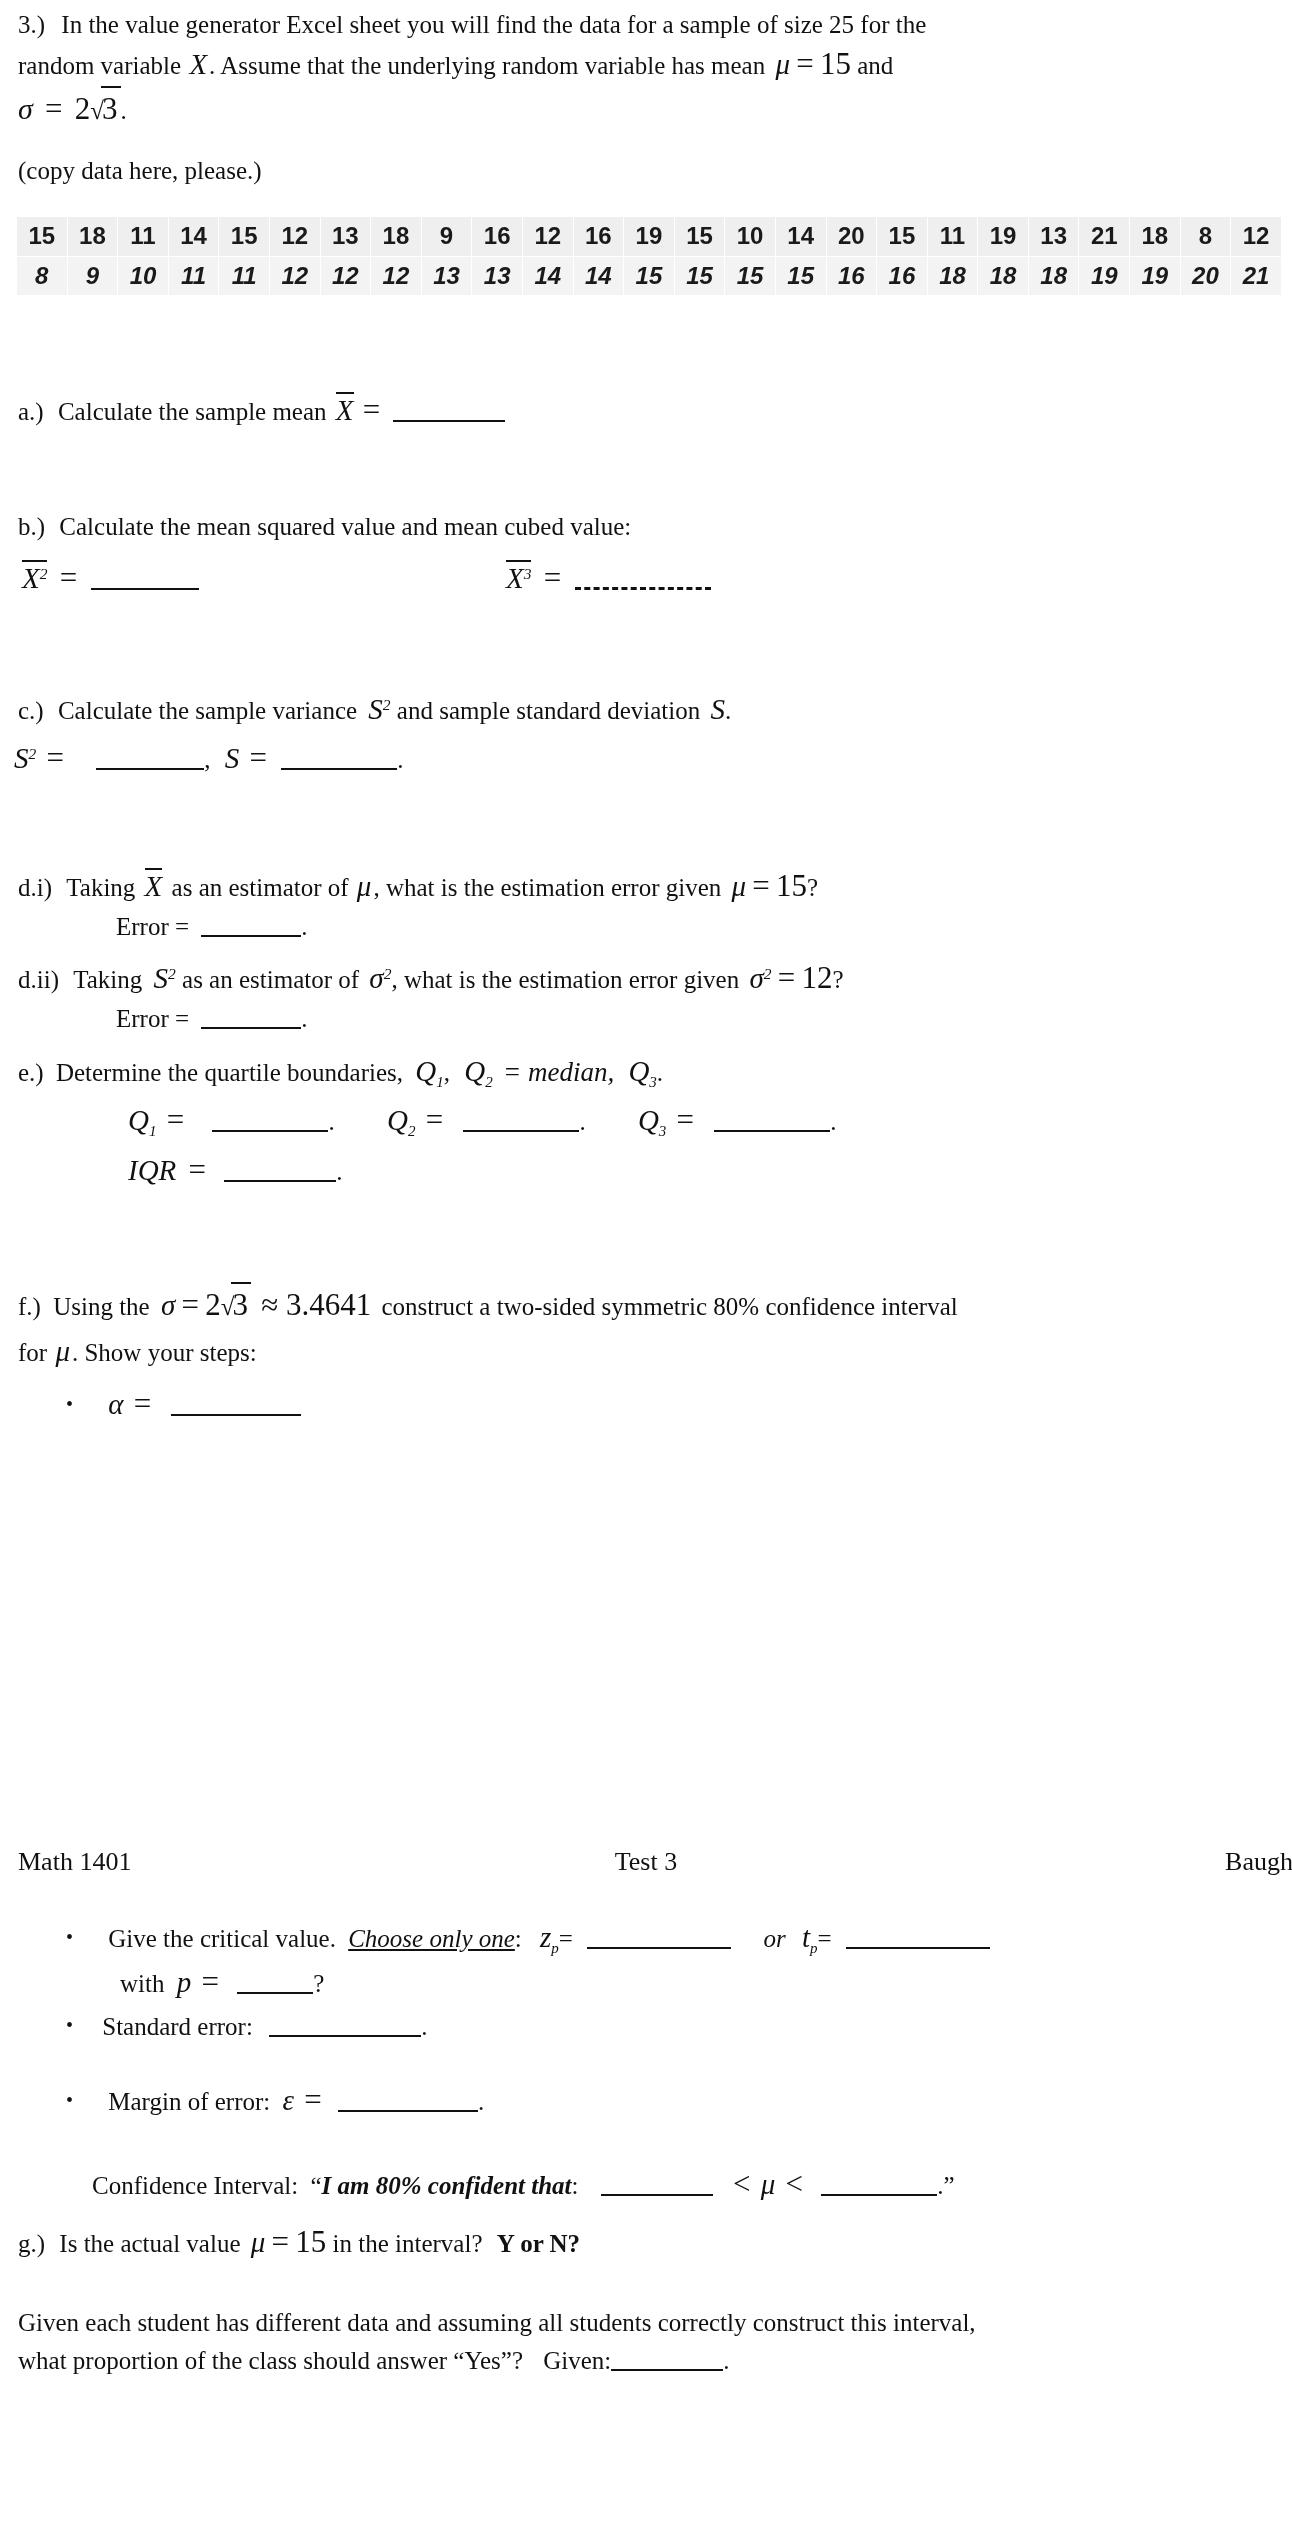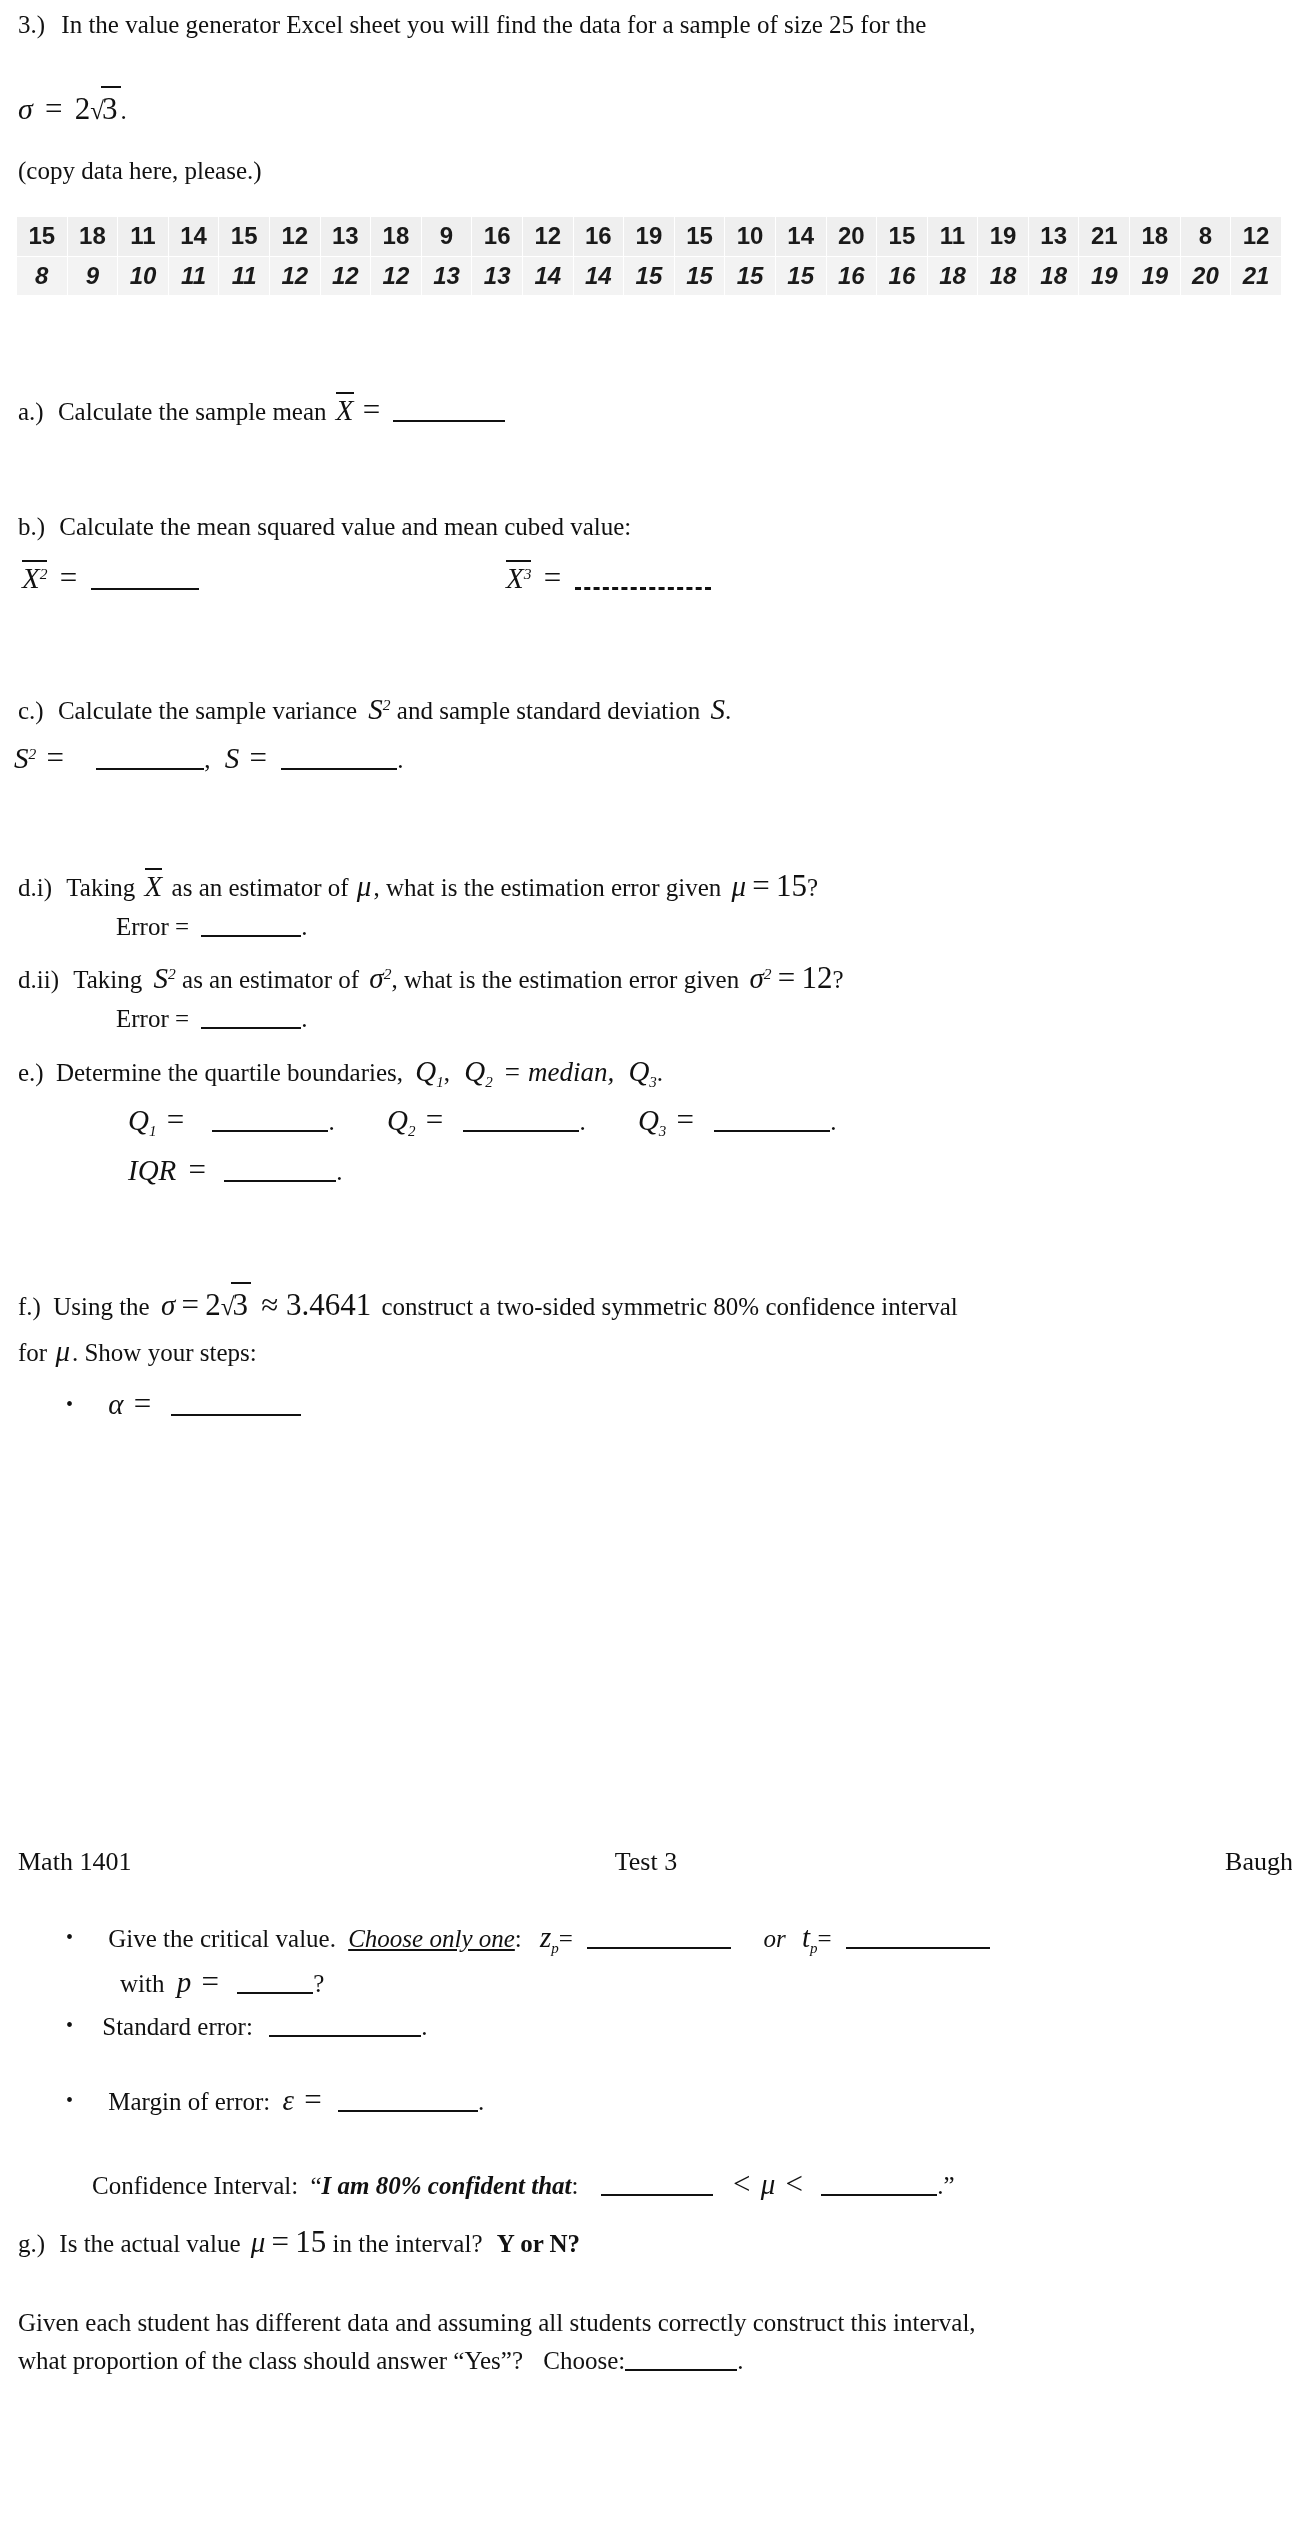"random variable X. Assume that" div.blk { html: none -> <div> <span>random variable</span> <span>X</span><span>. Assume that the underlying random variable has mean</span> <span>μ</span> <span>=</span> <span>15</span> <span>and</span> </div> }
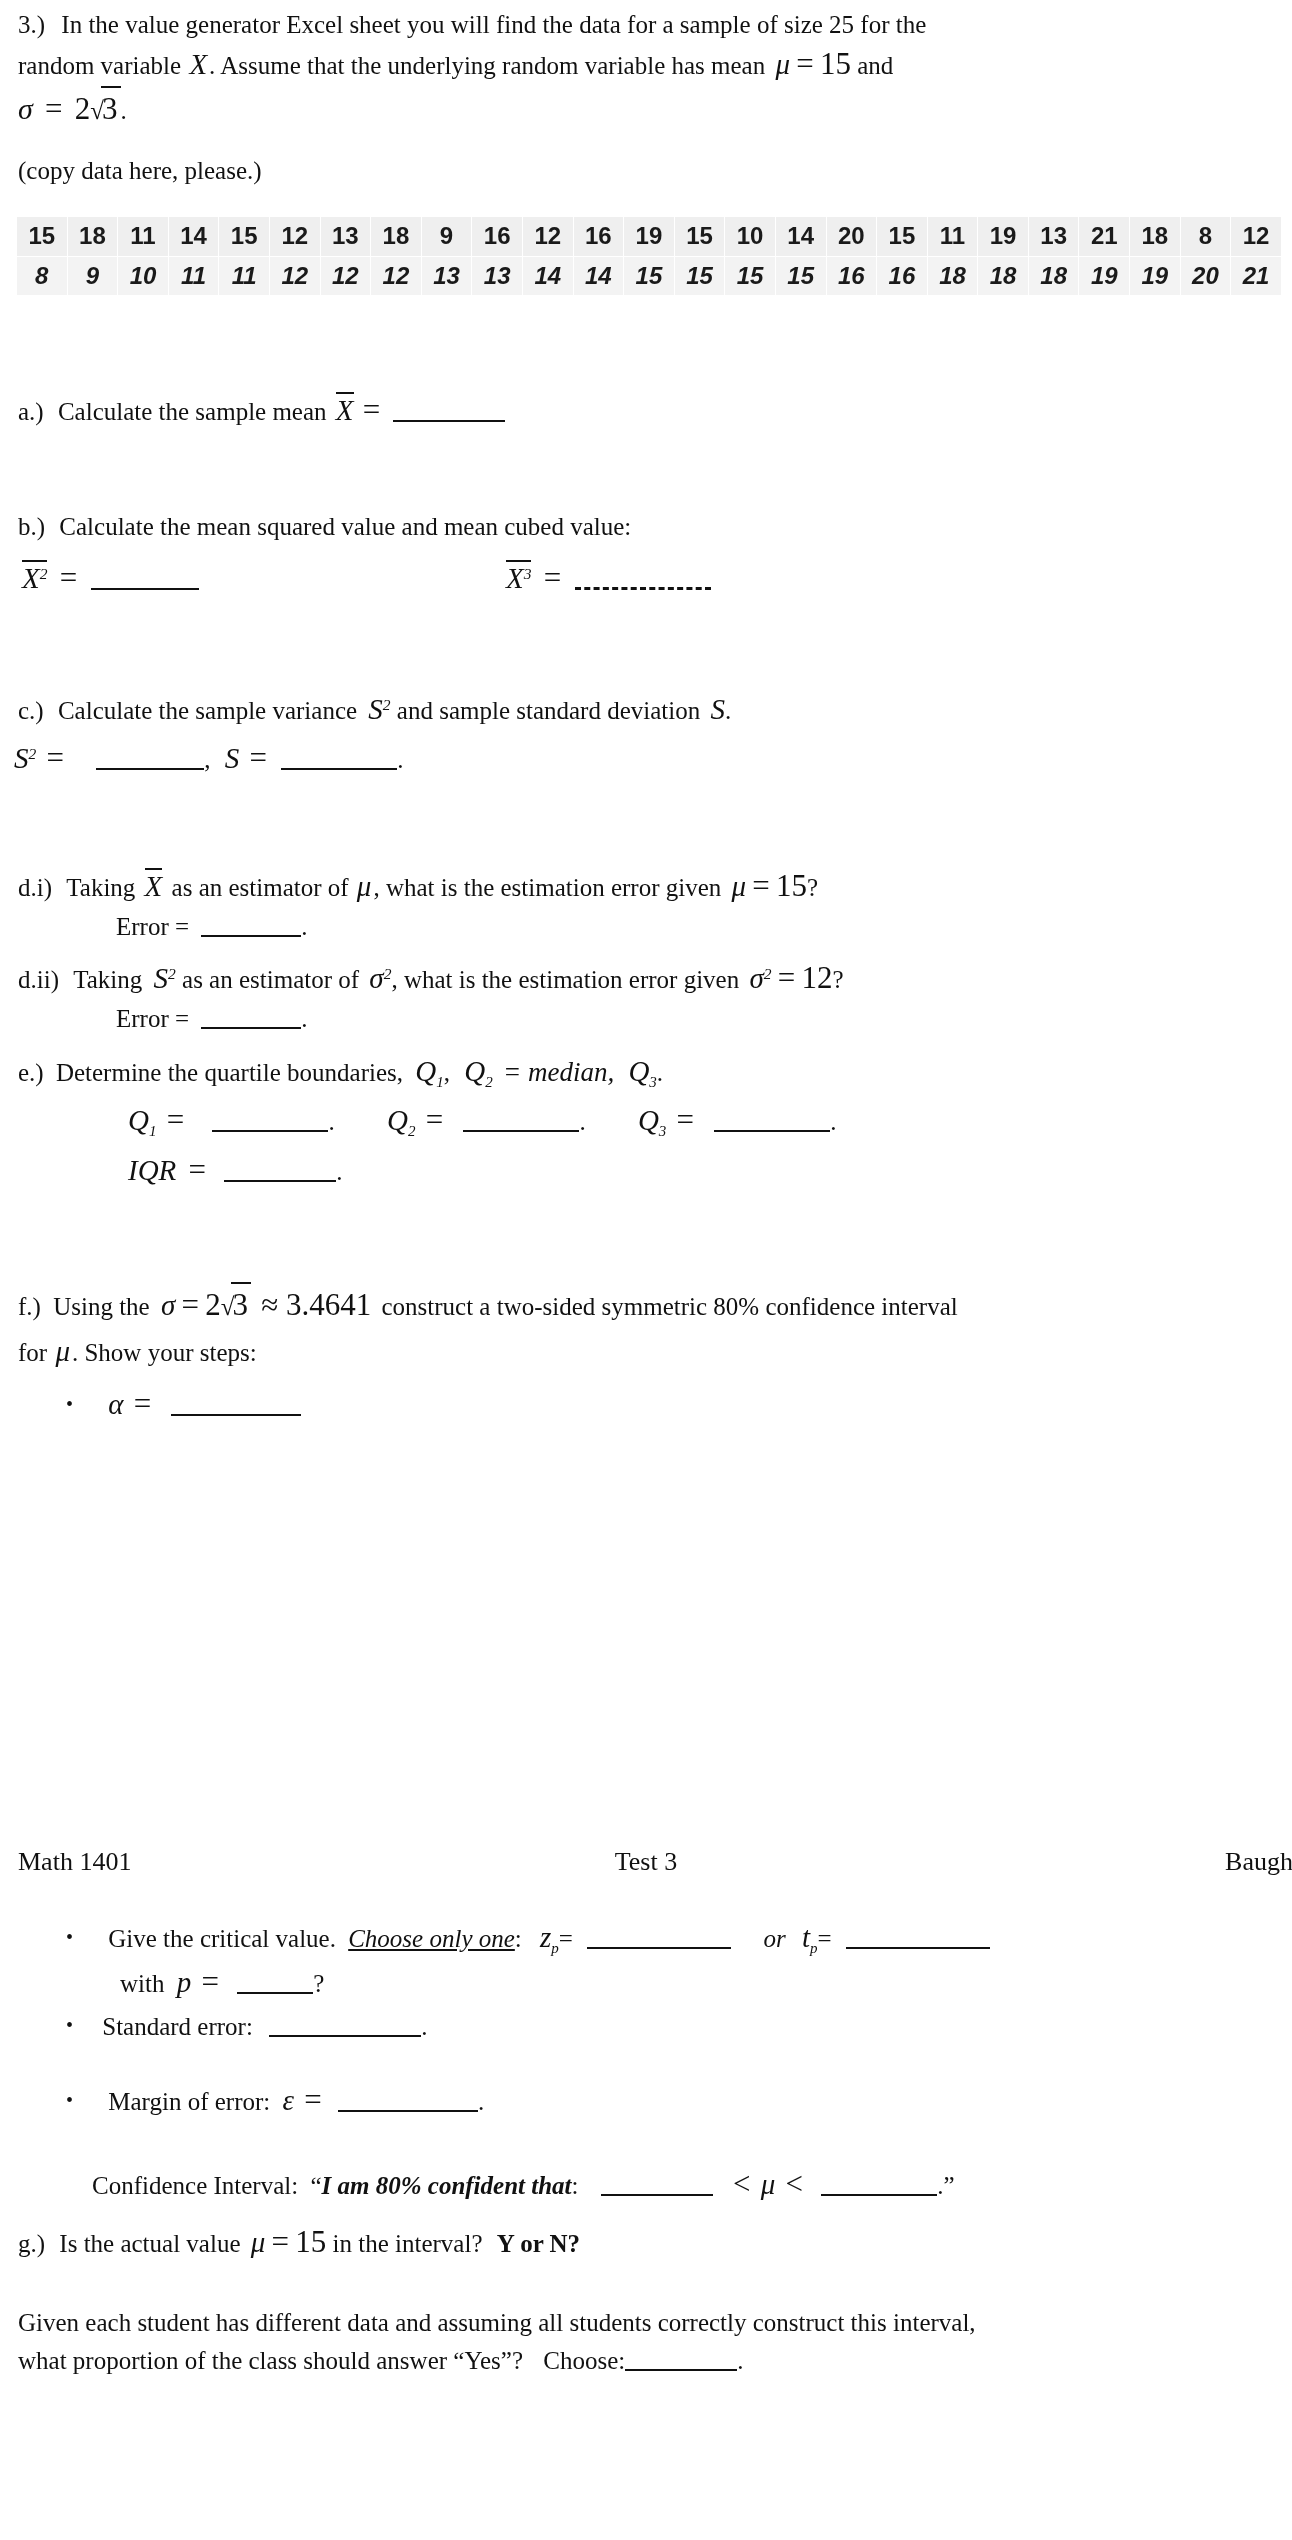"Choose:" span.p { text: Choose -> Given }
